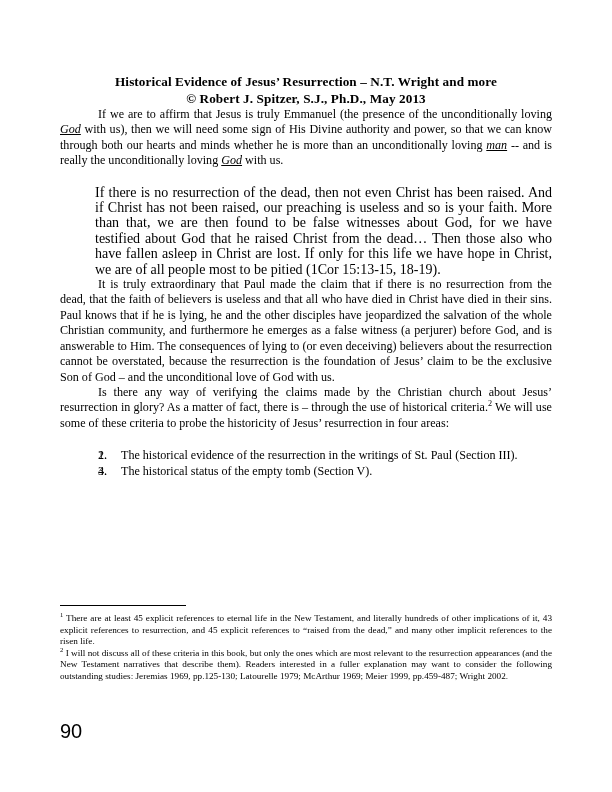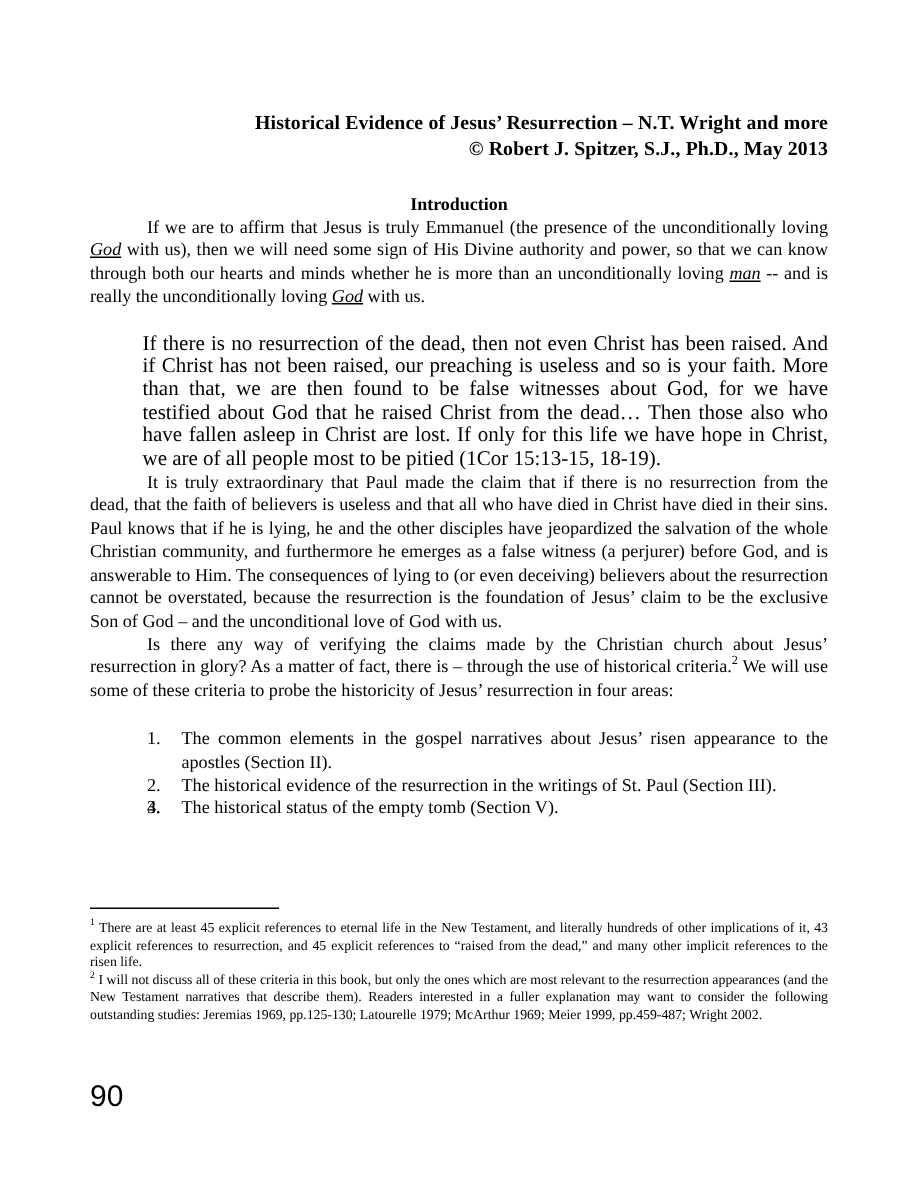"Historical Evidence of Jesus’" .title-block { text-align: right -> center }
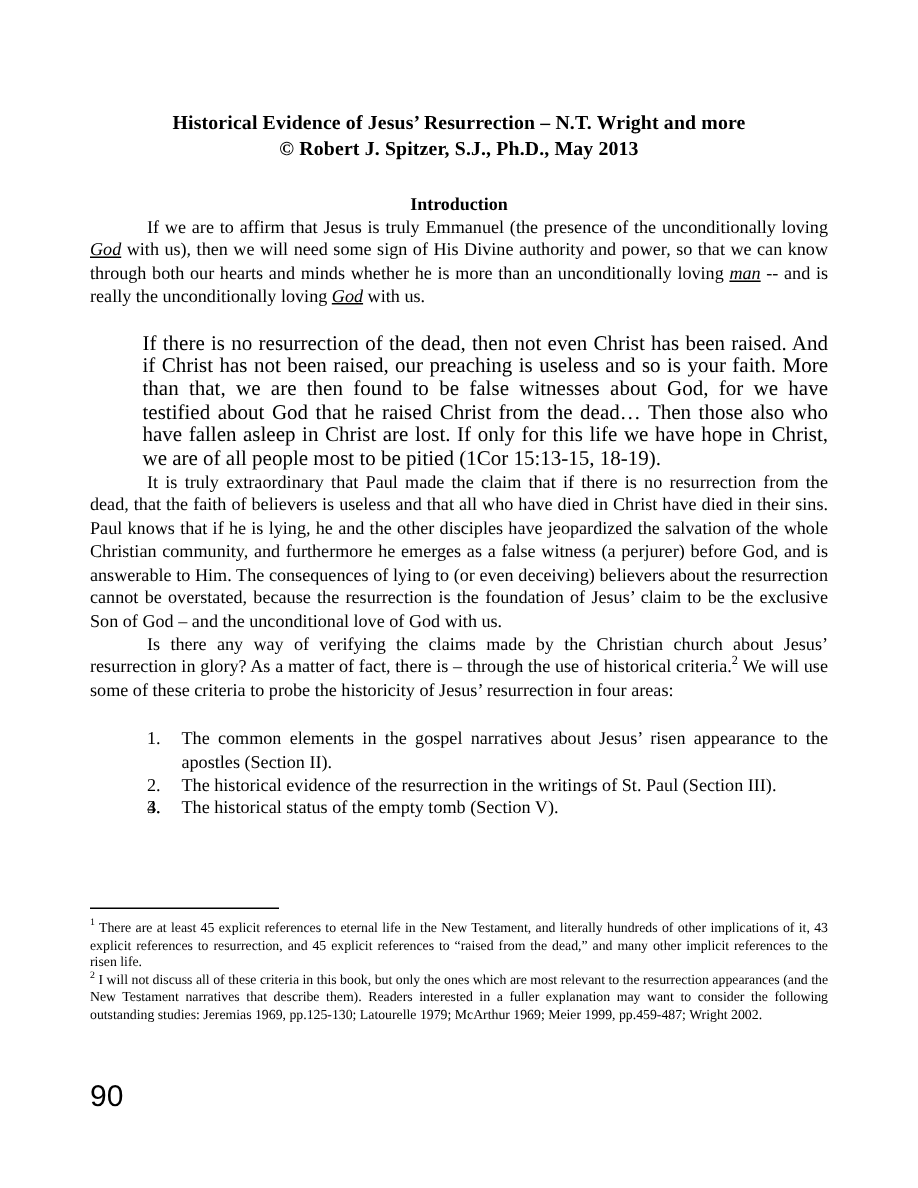"Introduction" div.heading-intro { html: <div>Introduction</div> -> none }
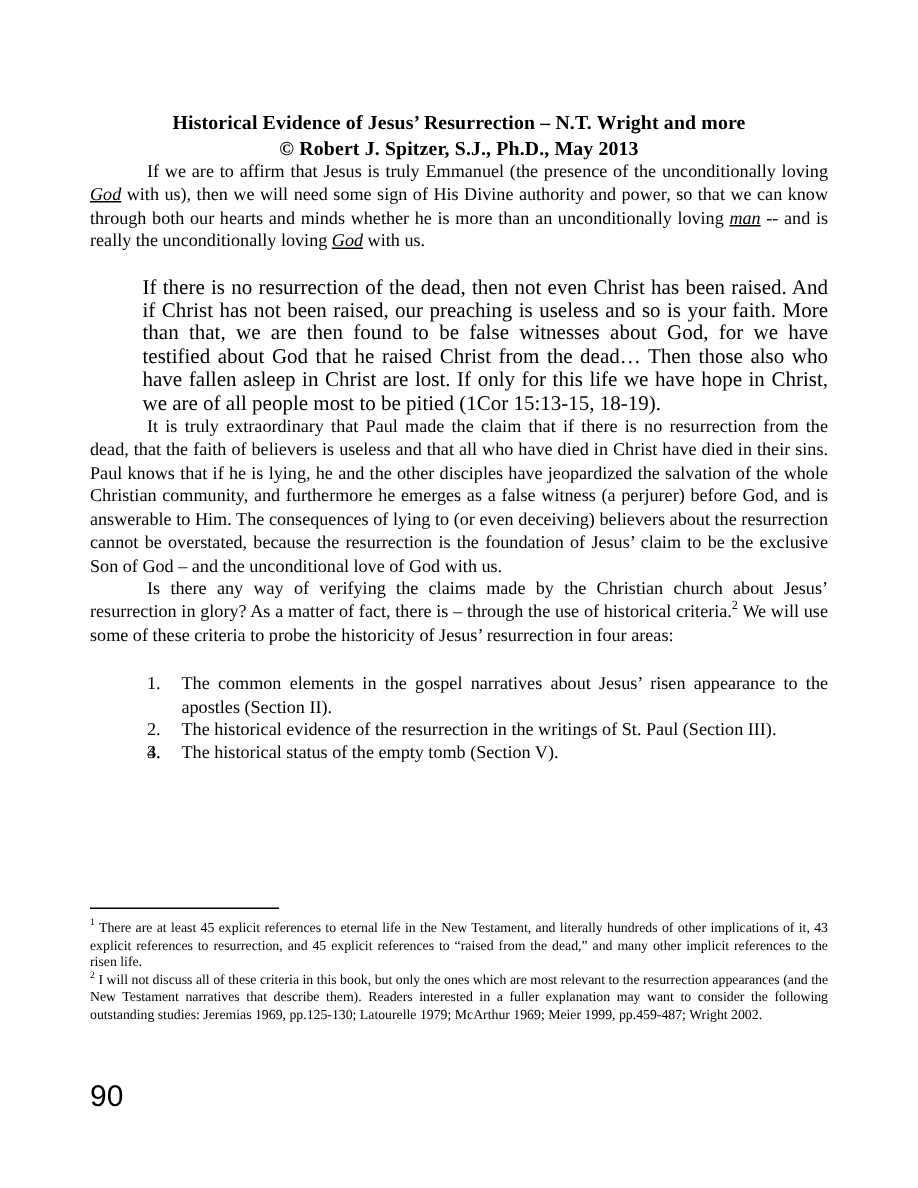"The common elements in the" span { html: <span>The common elements in the gospel narratives about Jesus’ risen appearance to the apostles (Section II).</span> -> none }
